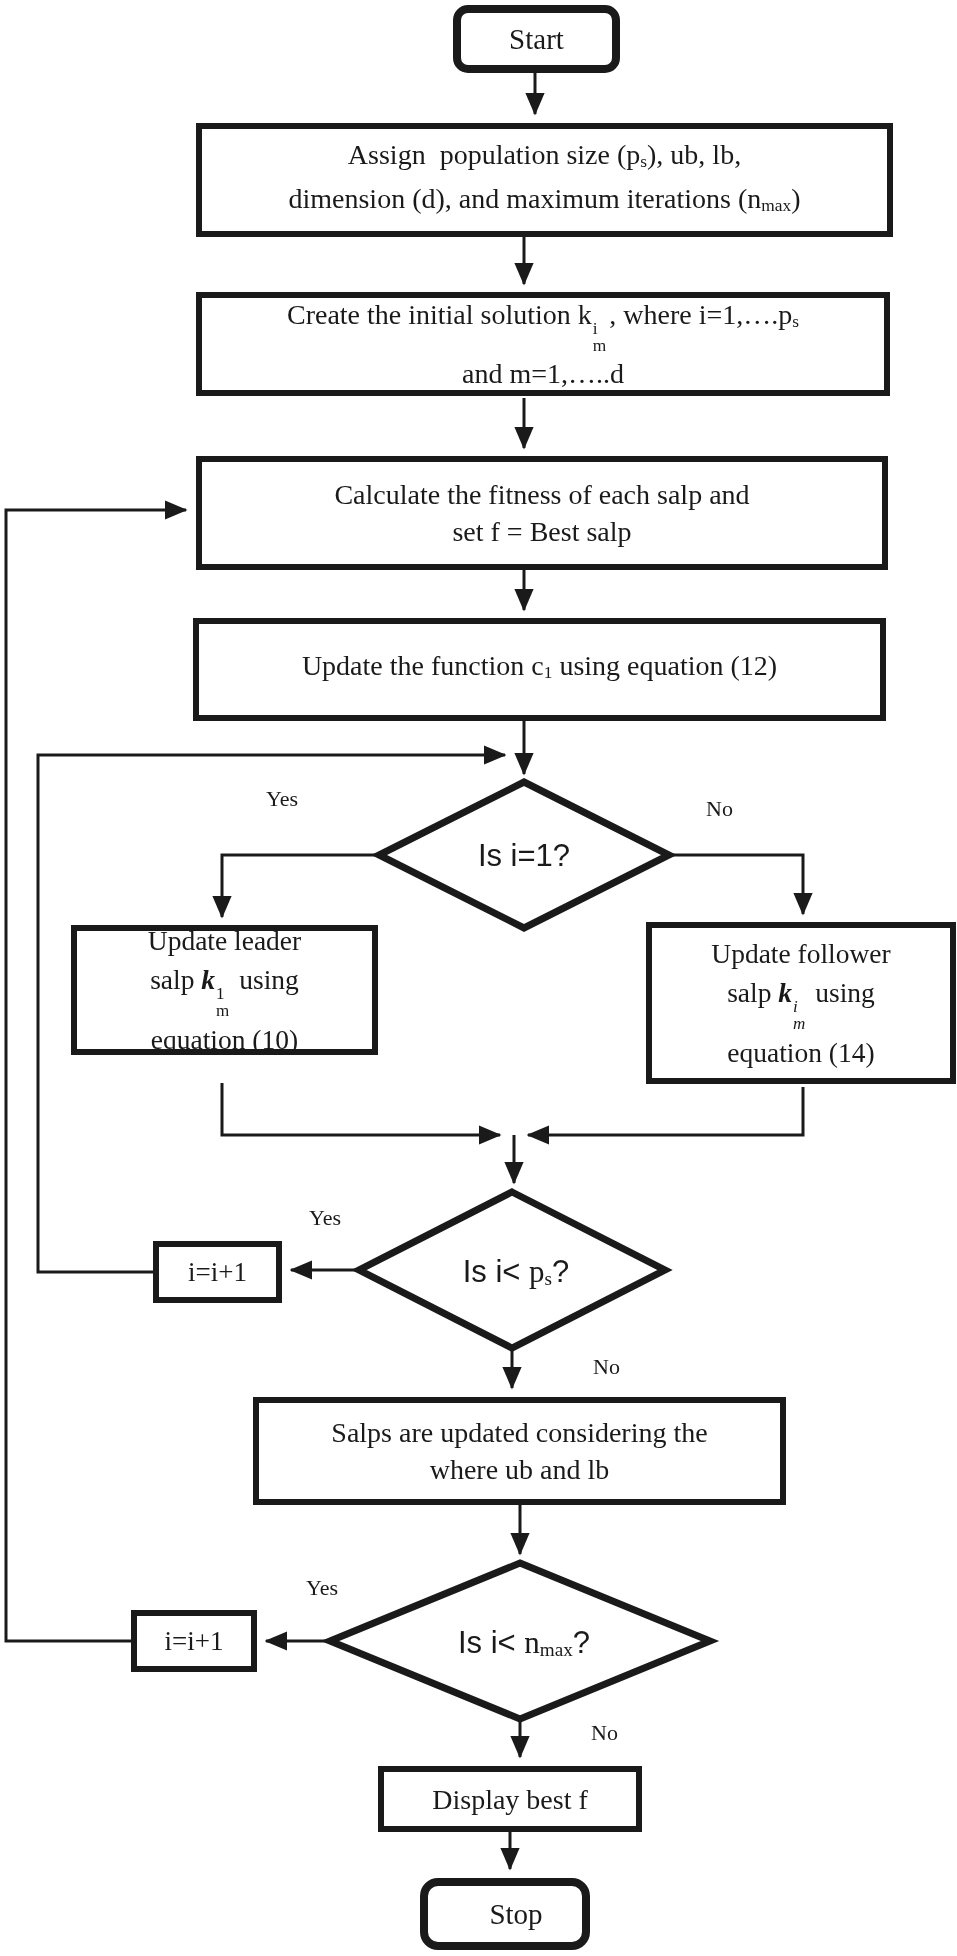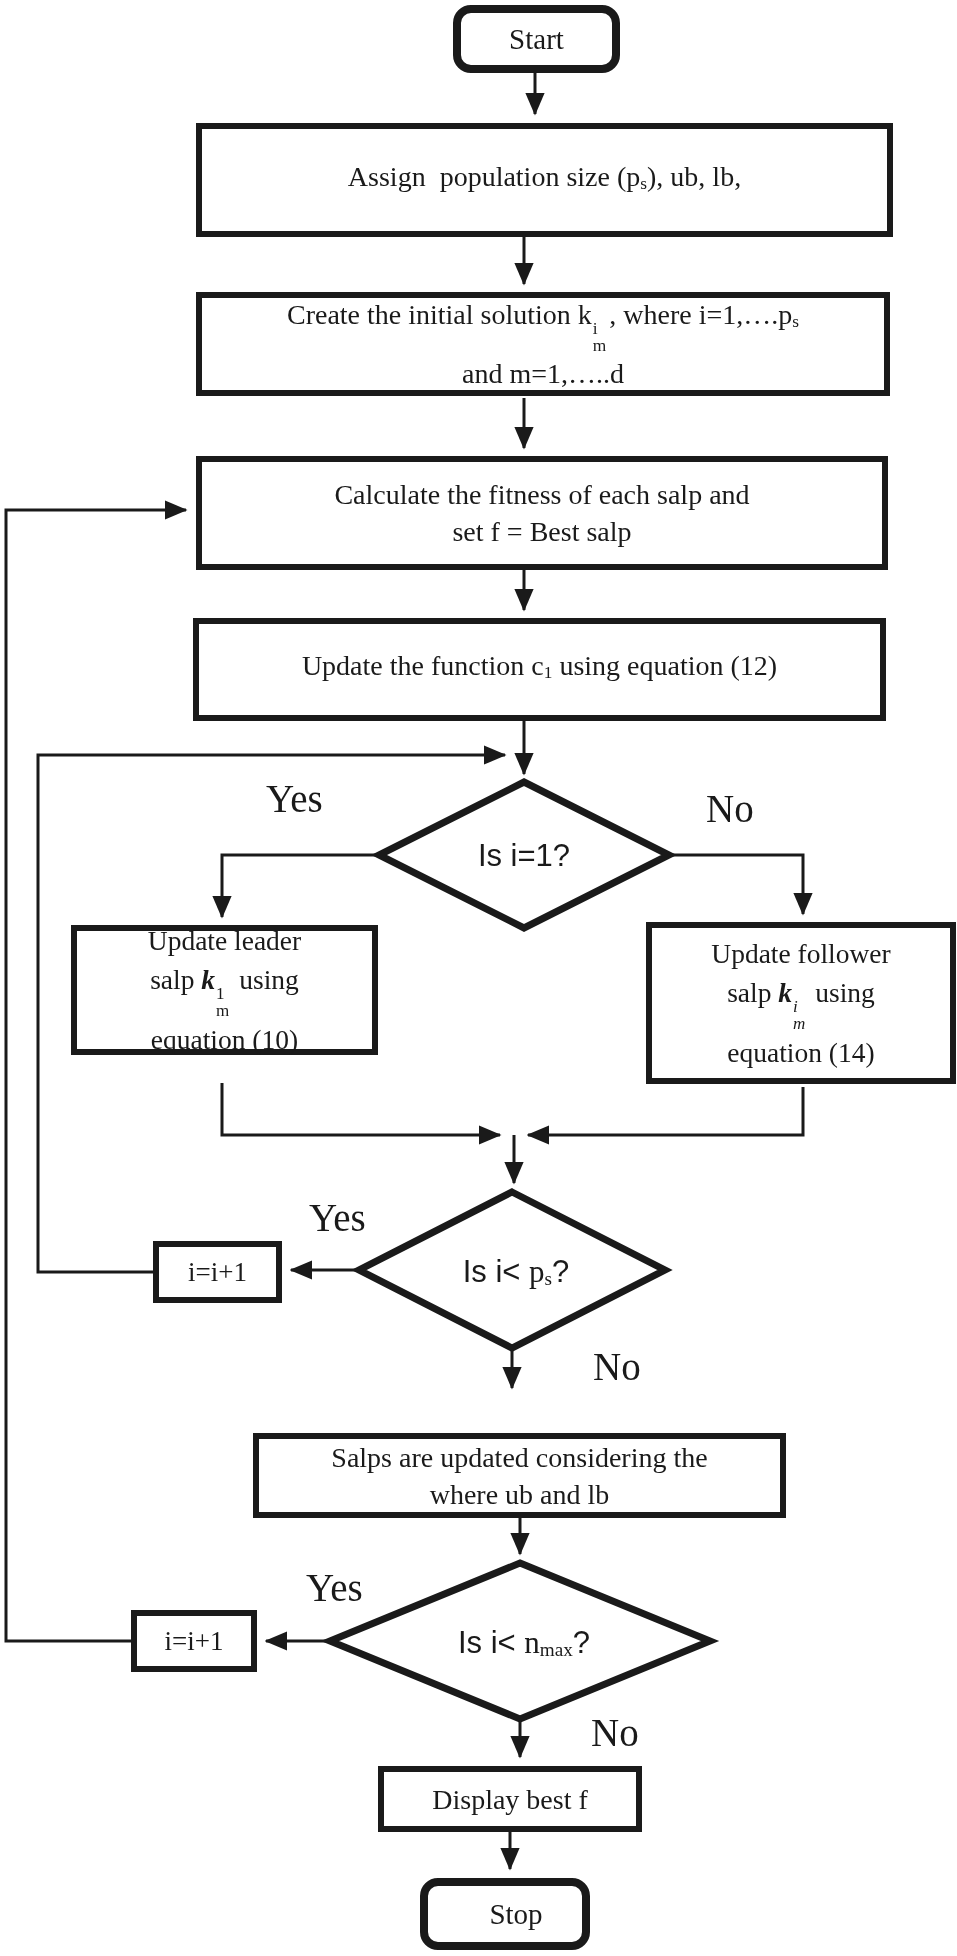"Start" div.node { border-radius: none -> 15px }
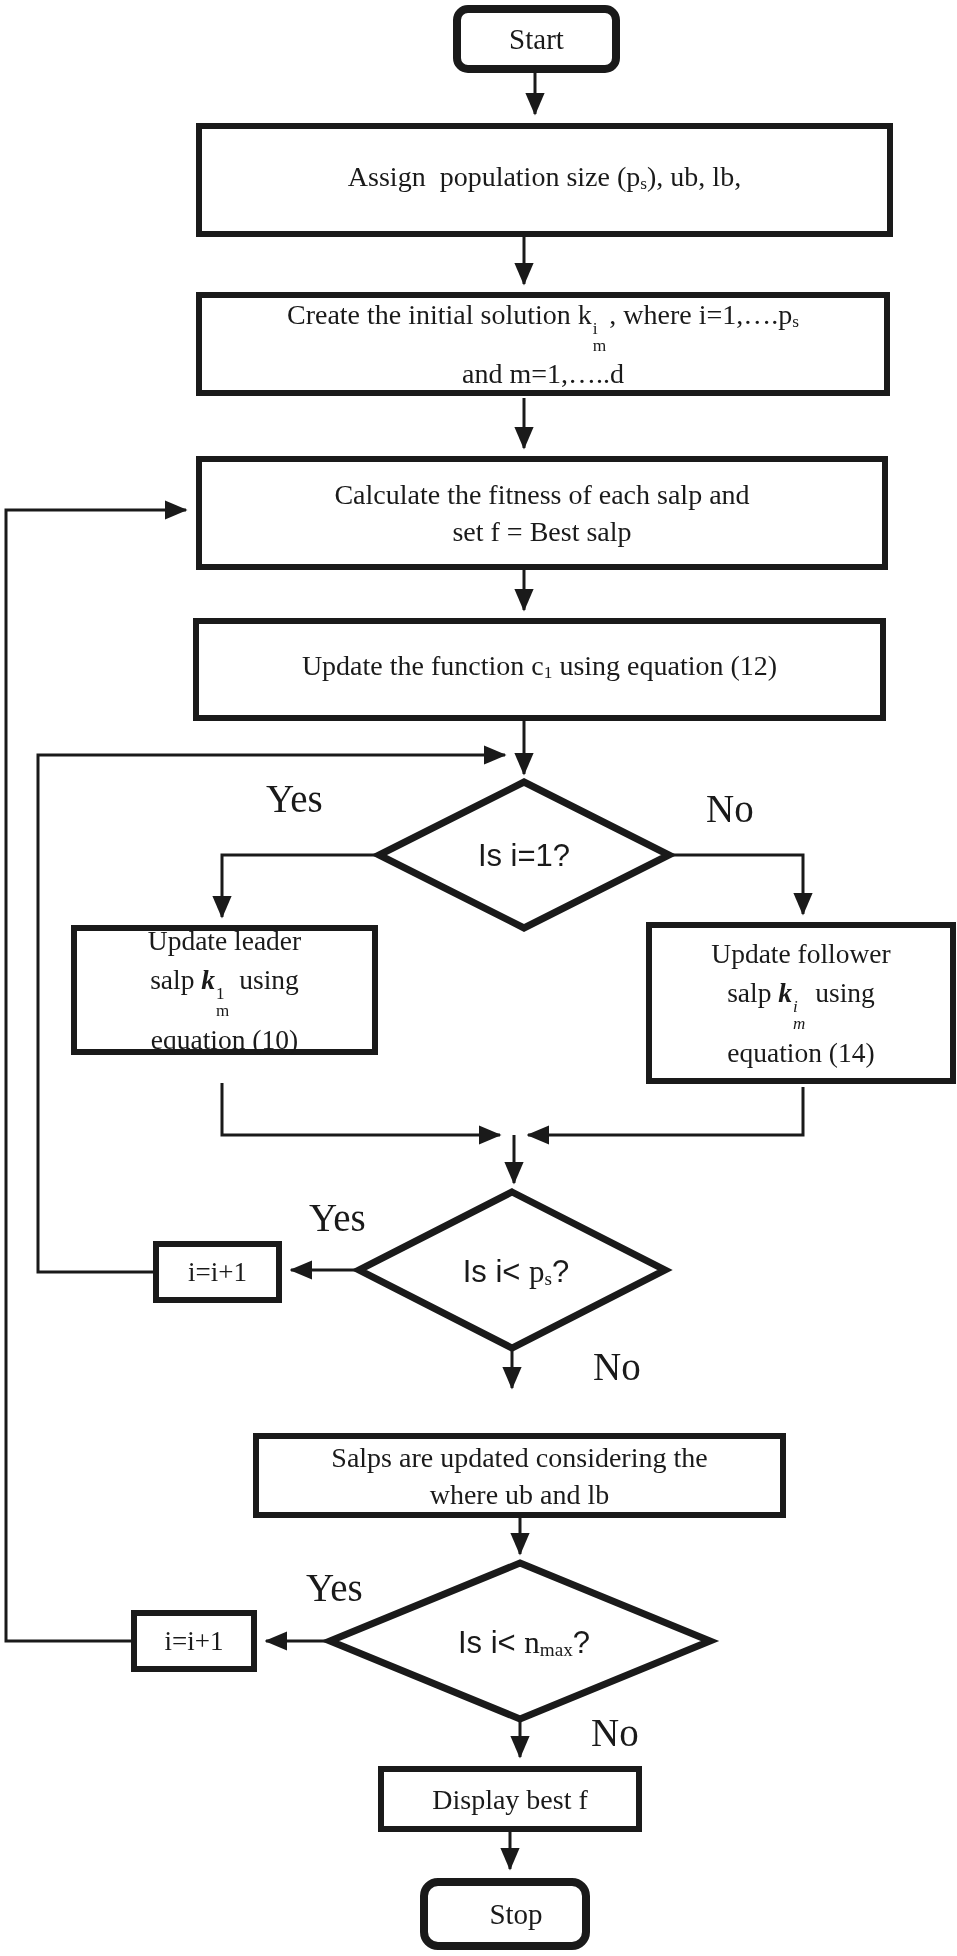"dimension (d), and maximum iterations" div.line { html: none -> <div><span>dimension (d), and maximum iterations (n</span><span>max</span><span>)</span></div> }
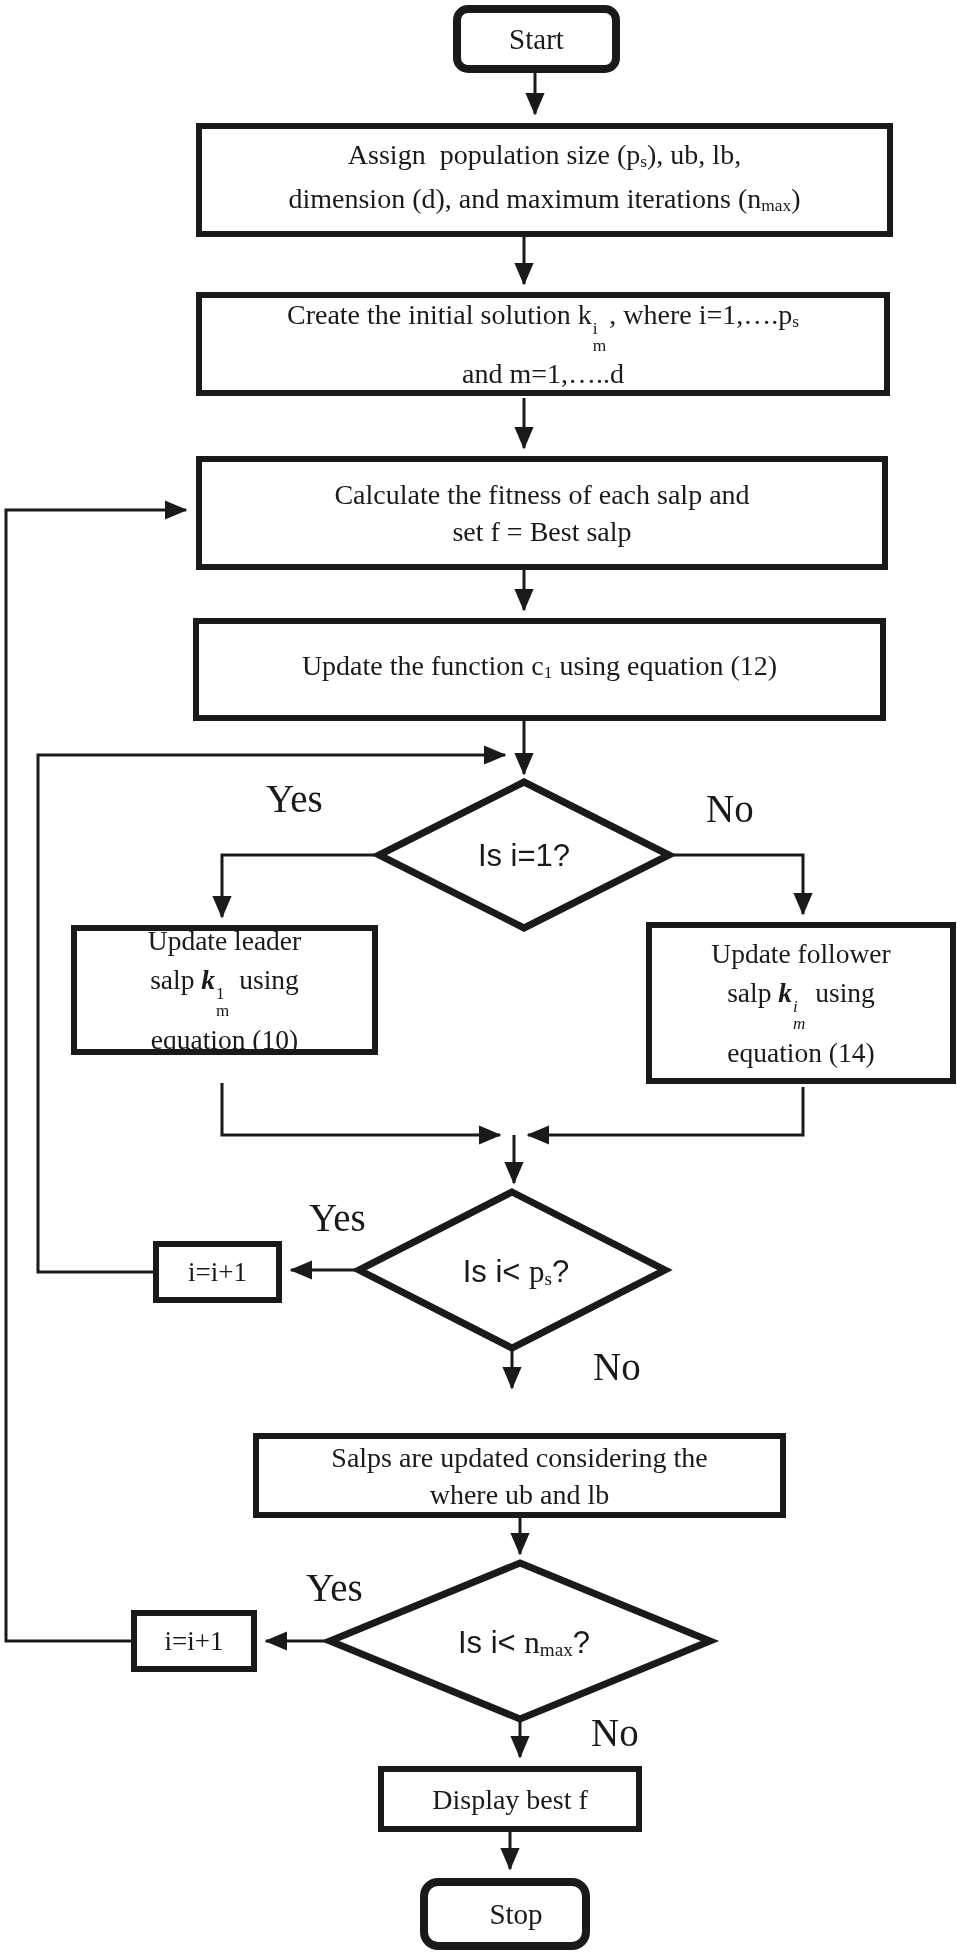"Yes" .elabel { font-size: 39px -> 22px }
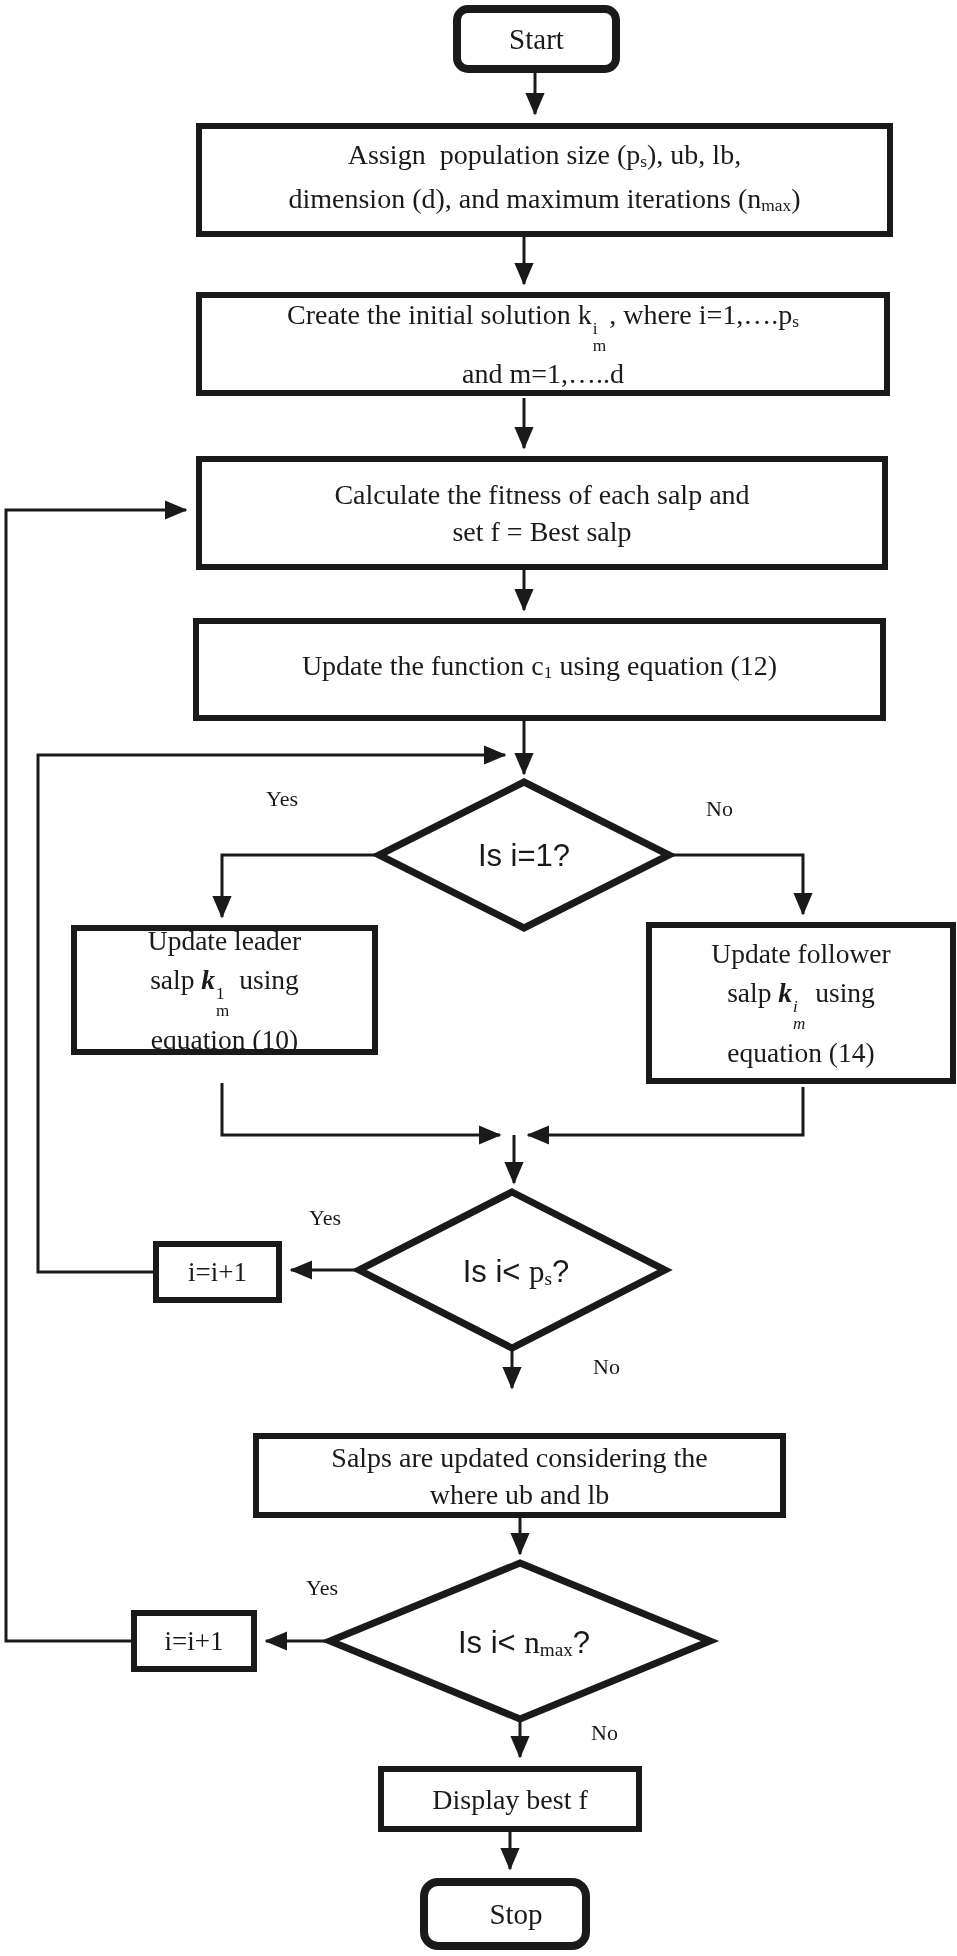"Salps are updated considering the" div.node { height: 85px -> 108px; margin-top: 36px -> none }
